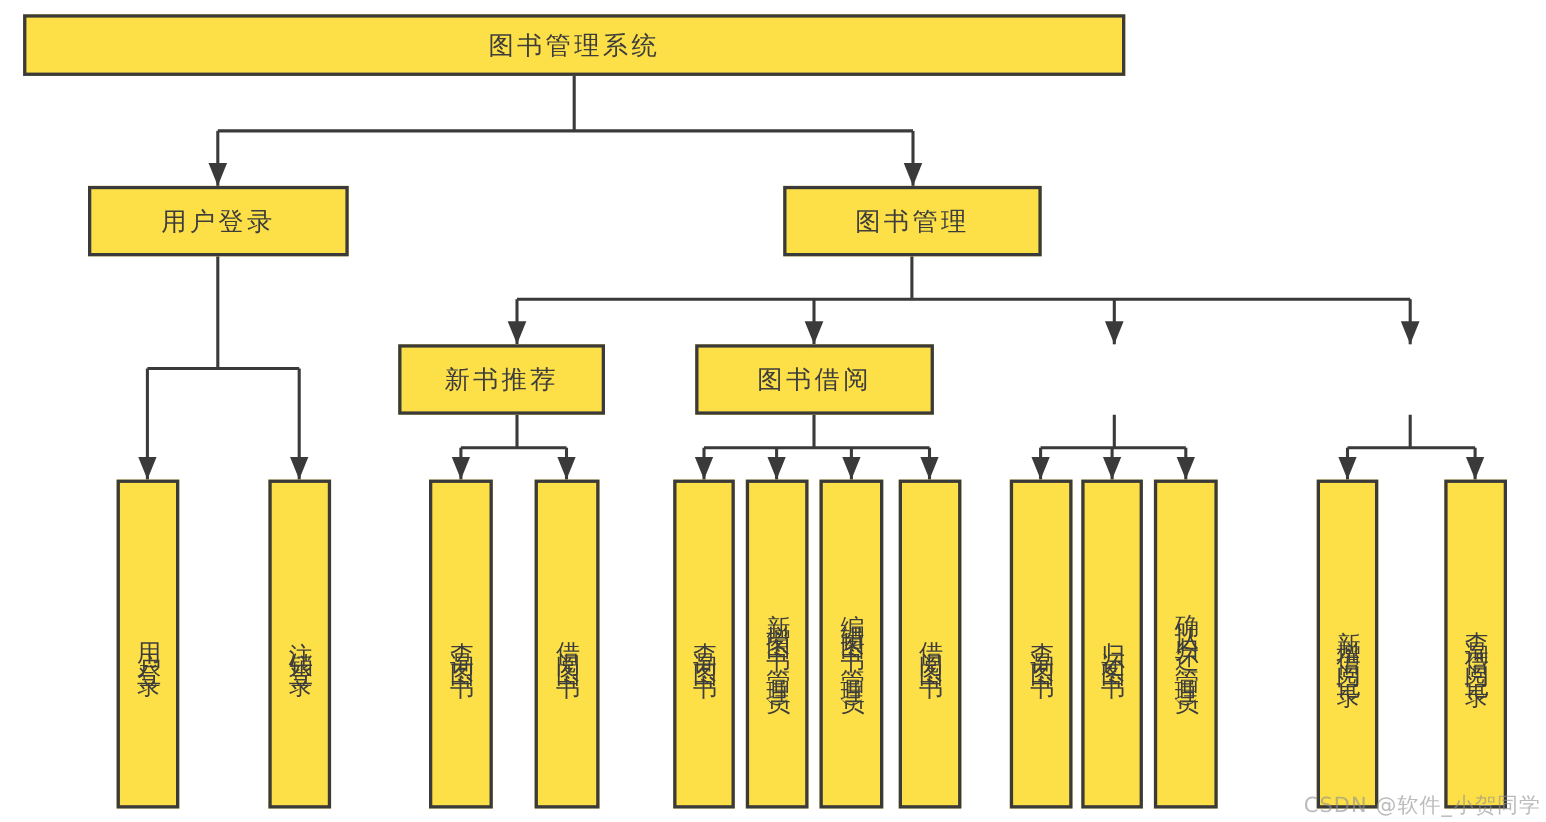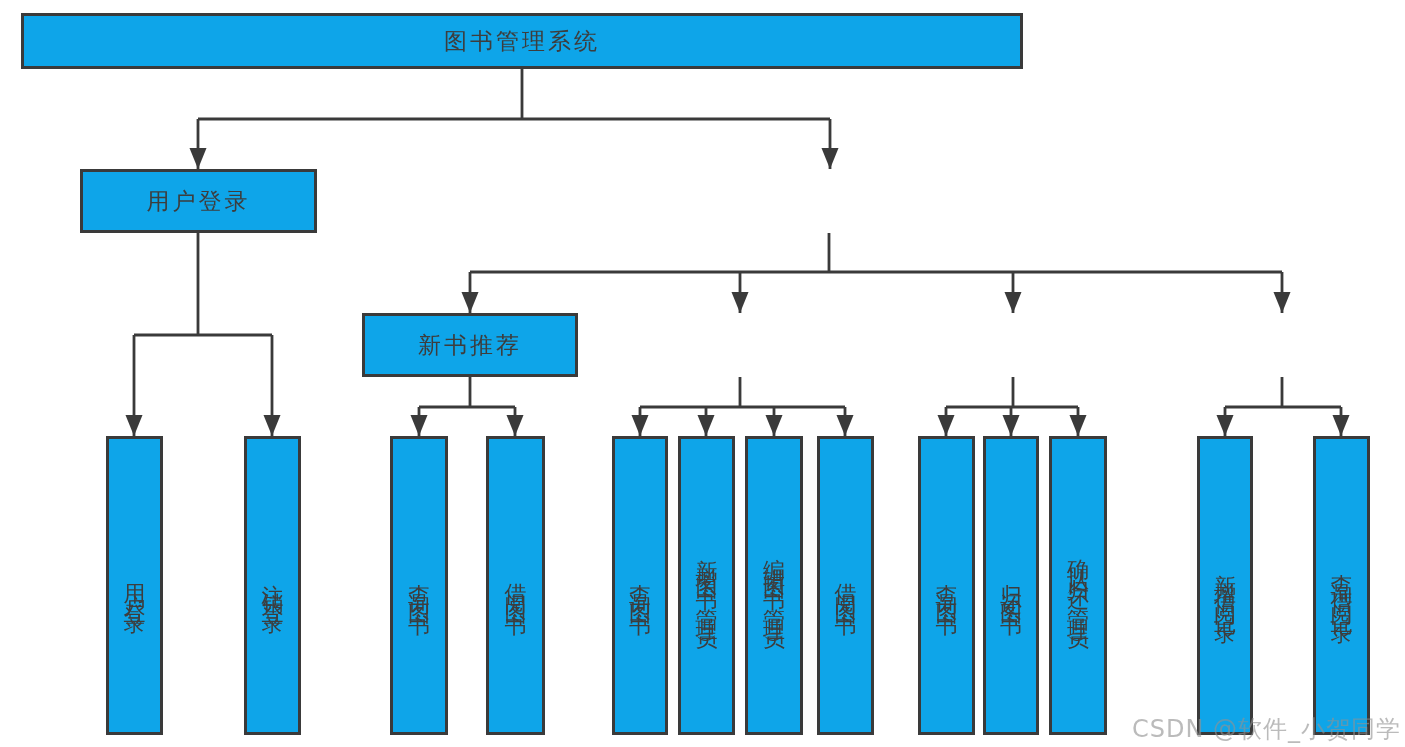"图书管理系统" .box { background: #0ea5e9 -> #fde047 }
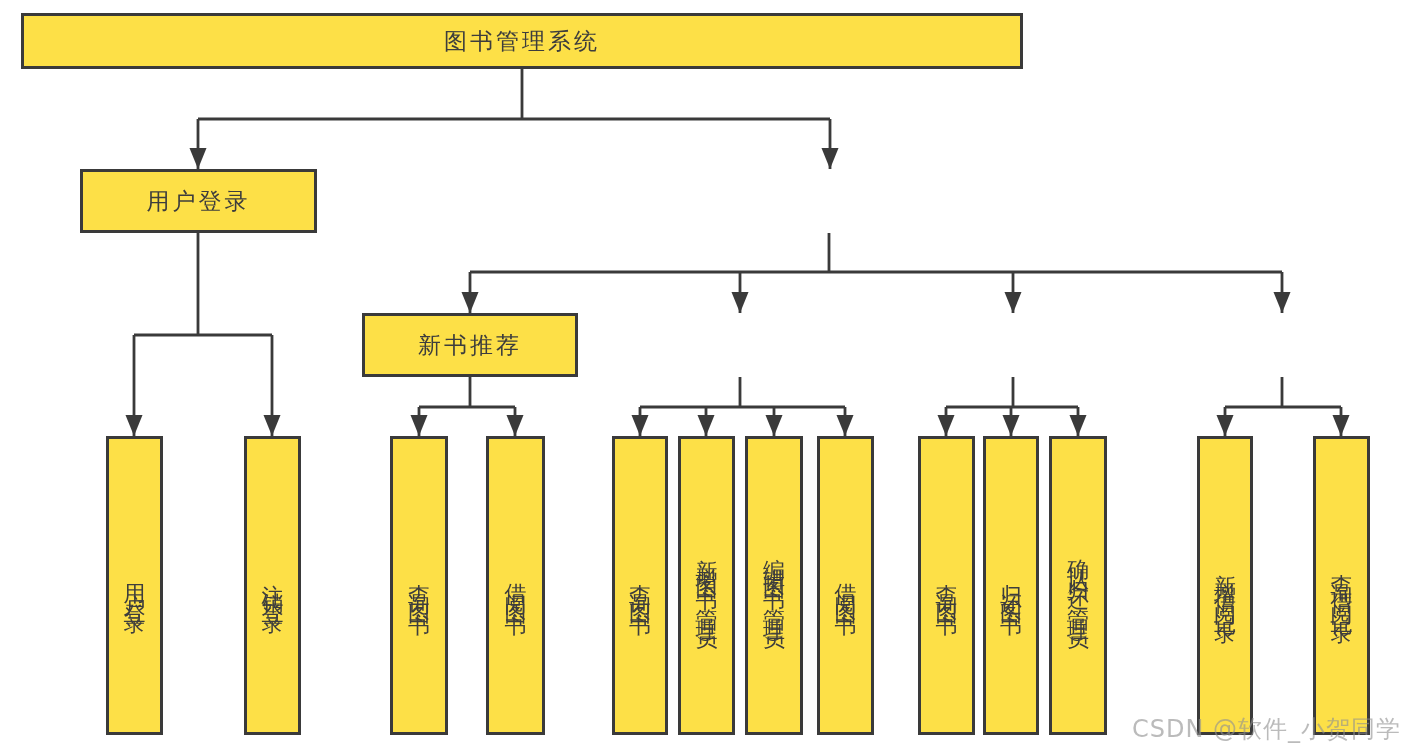"图书管理" div.box { html: none -> <div> <span>图书管理</span> </div> }
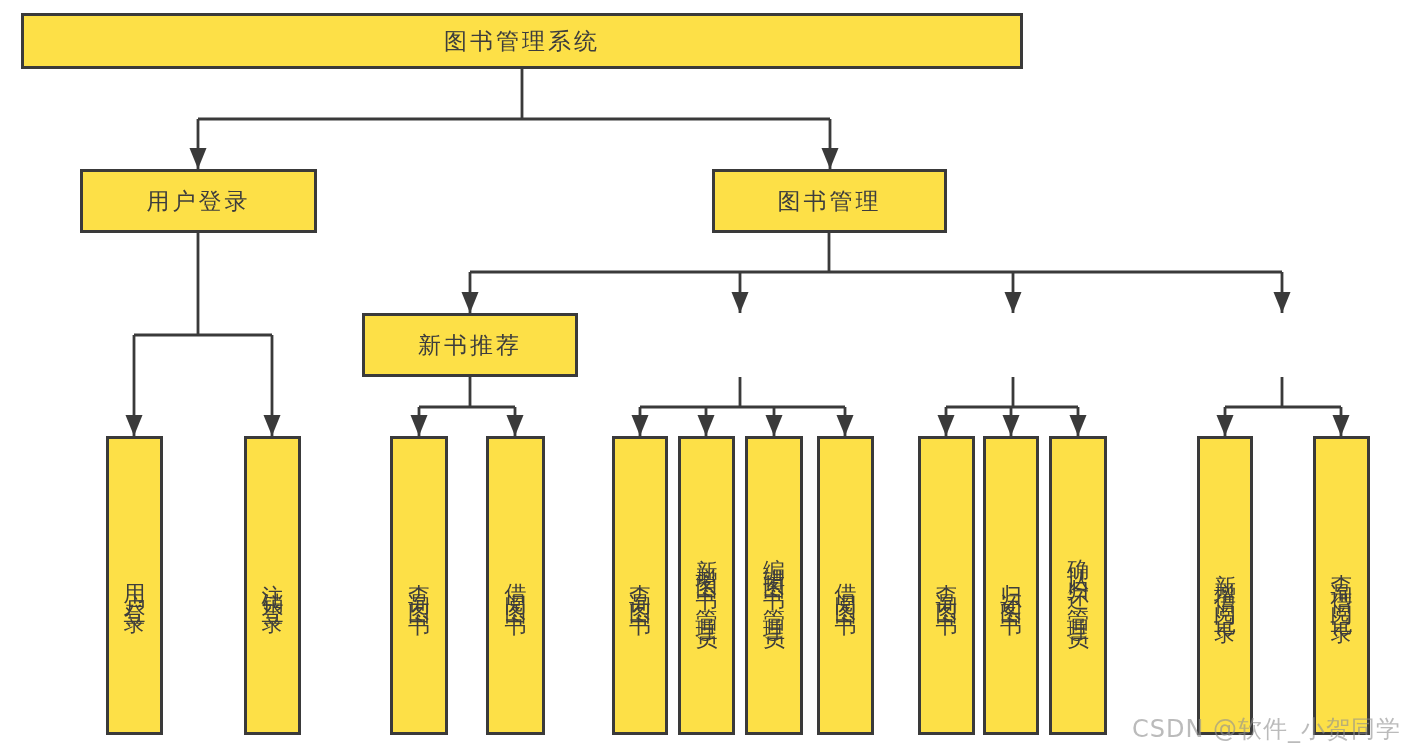"新书推荐" div.box { width: 216px -> 188px }
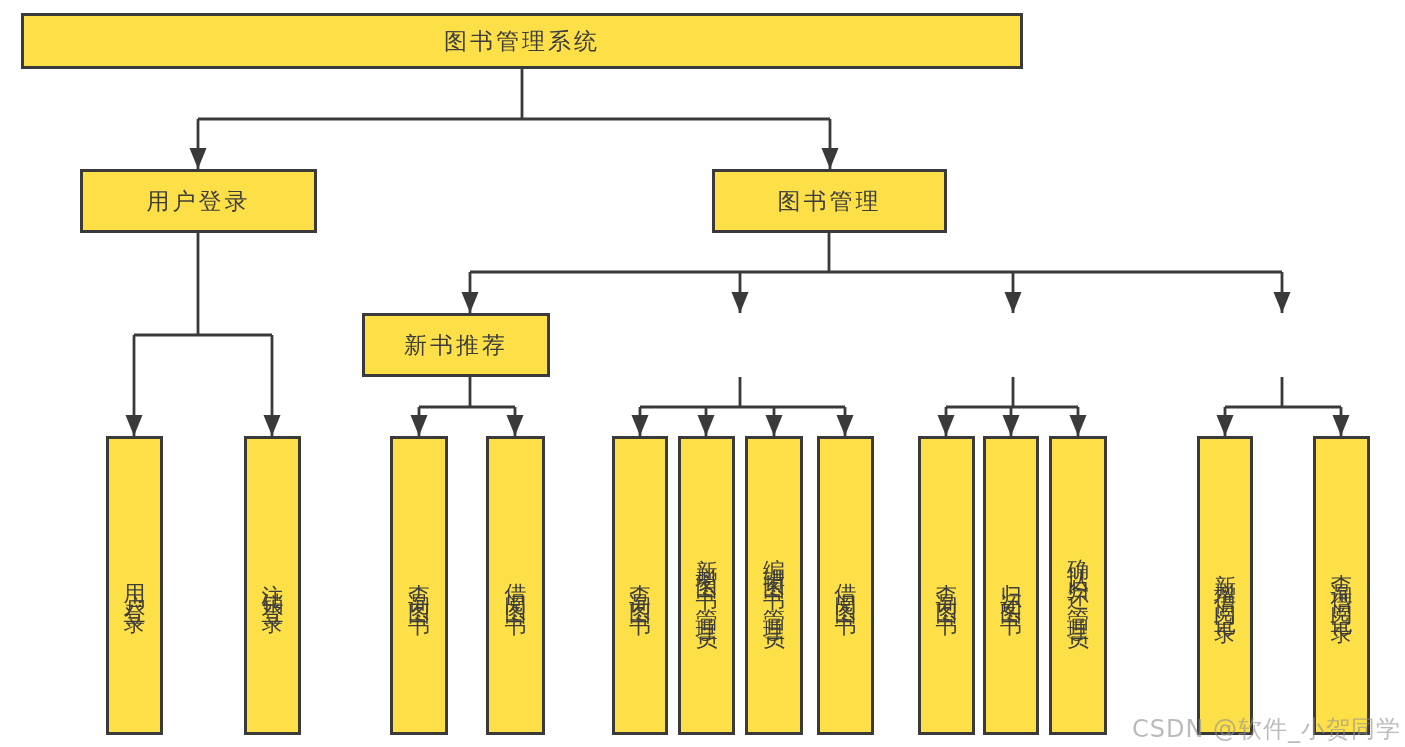"图书借阅" div.box { html: none -> <div> <span>图书借阅</span> </div> }
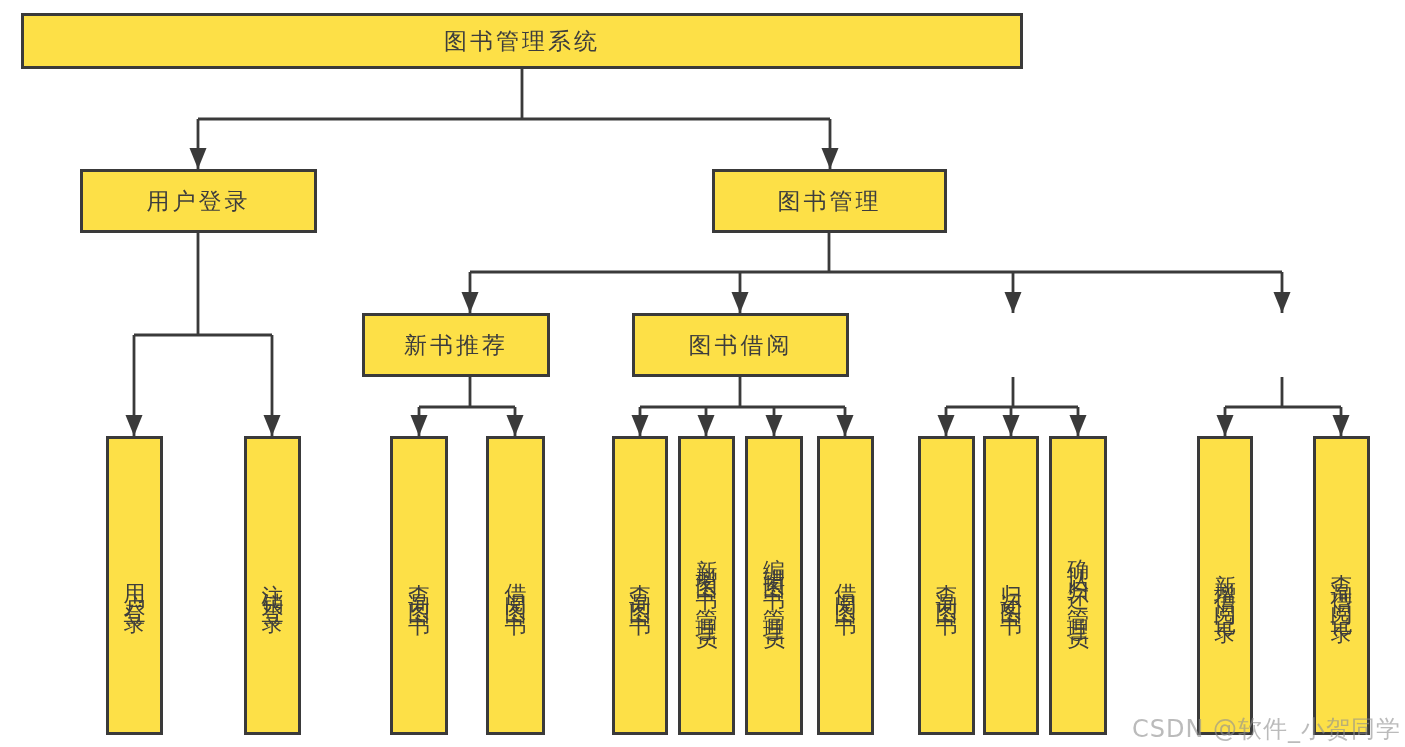"CSDN @软件_小贺同学" .watermark { font-size: 24px -> 19px }
